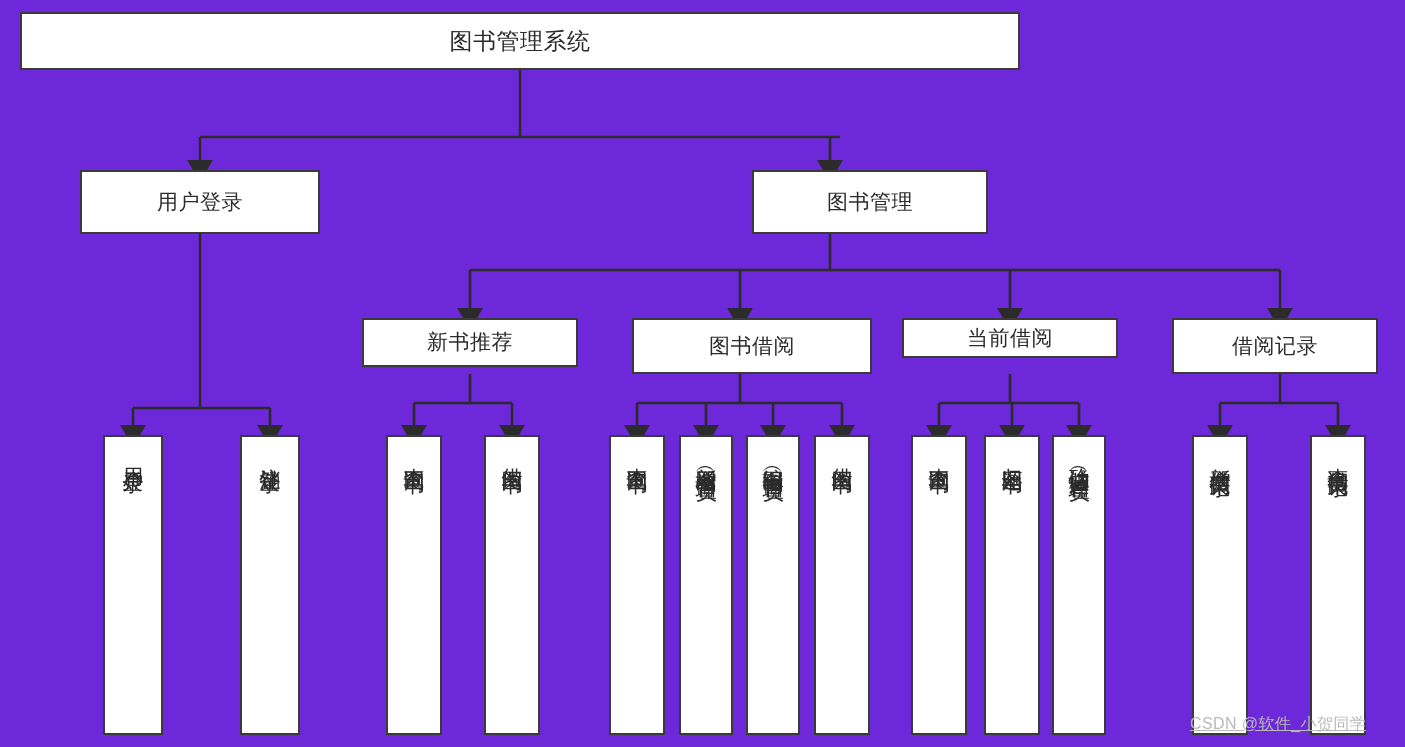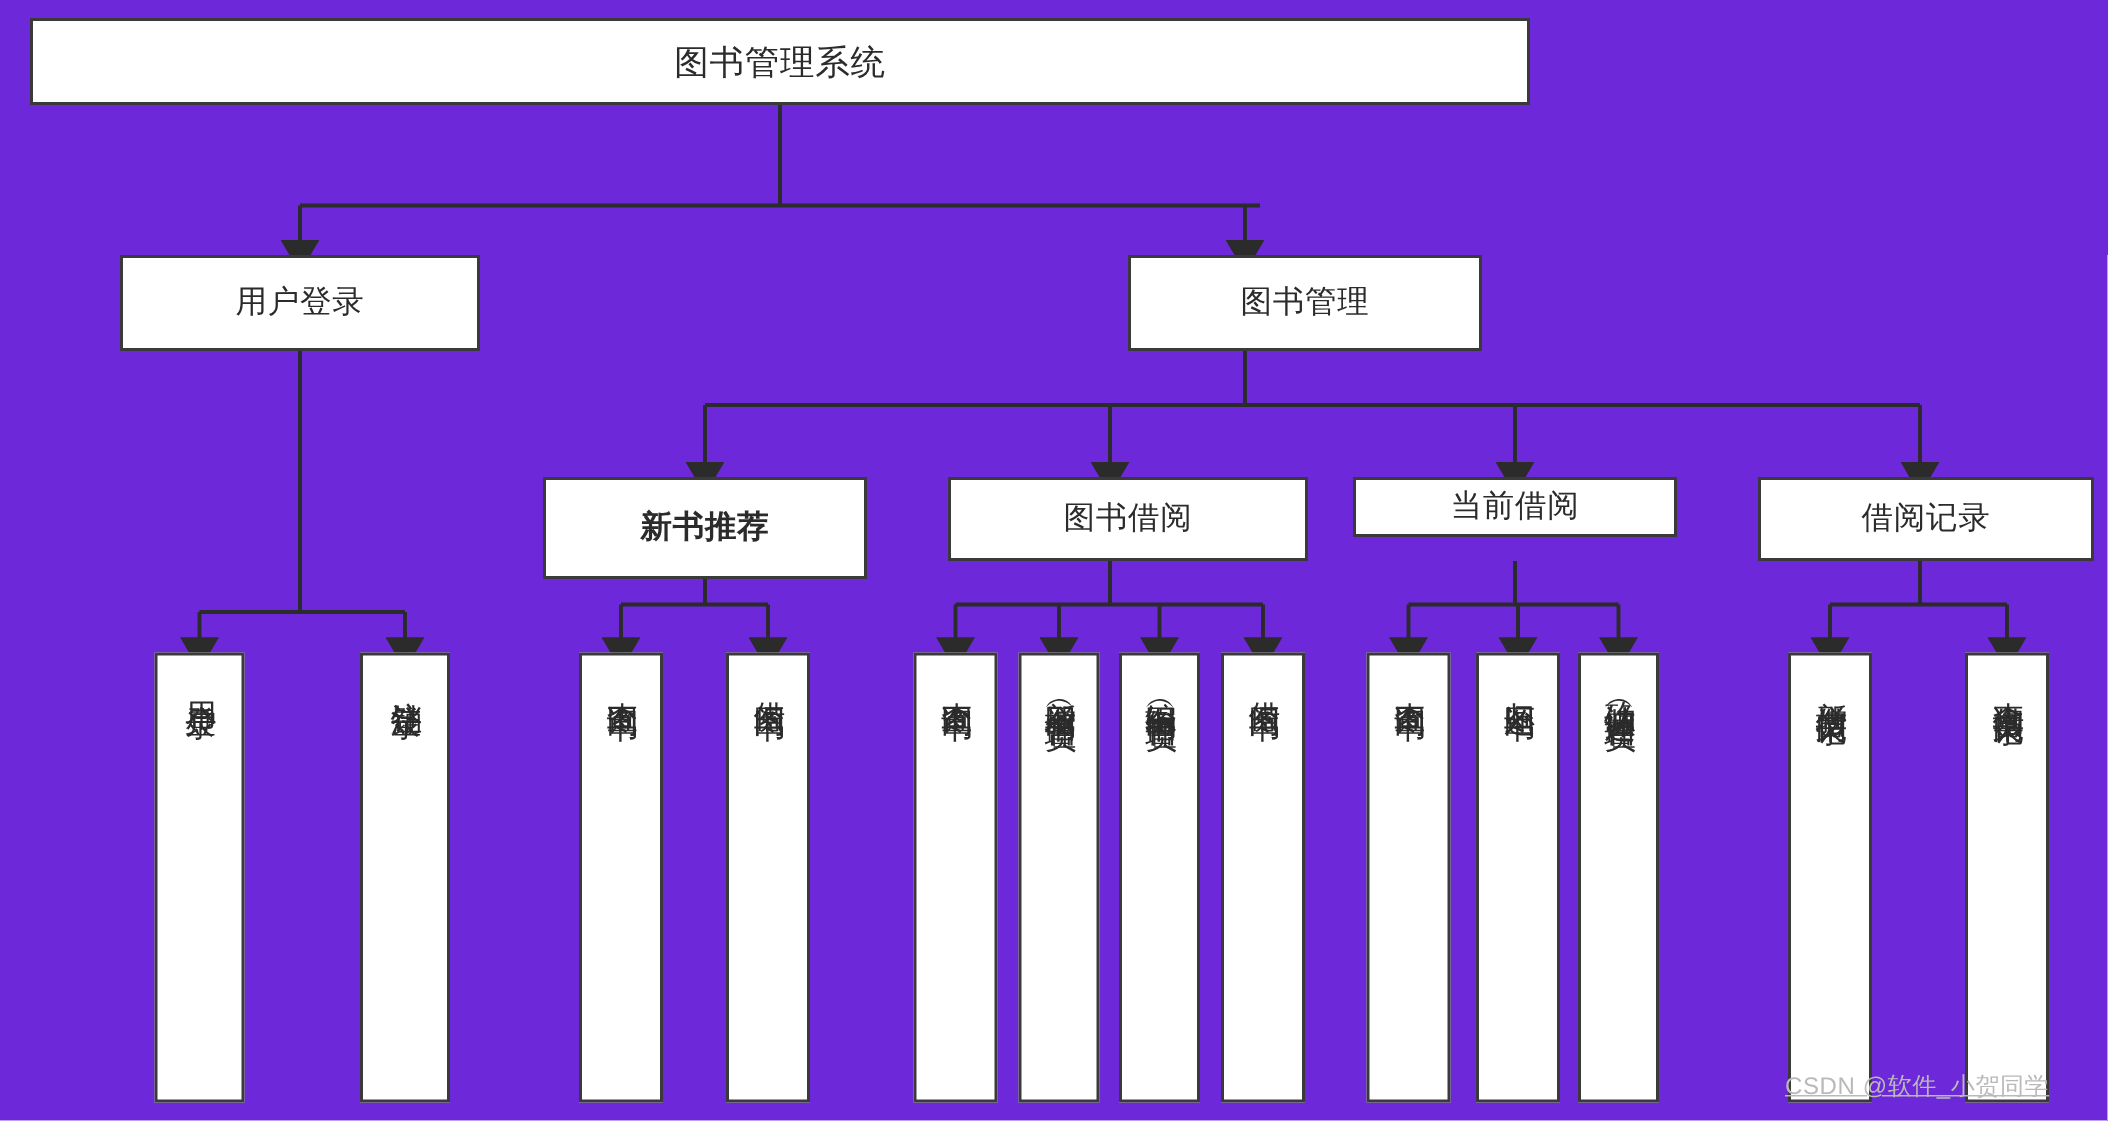"新书推荐" div.node { font-weight: bold -> none; height: 68px -> 49px }
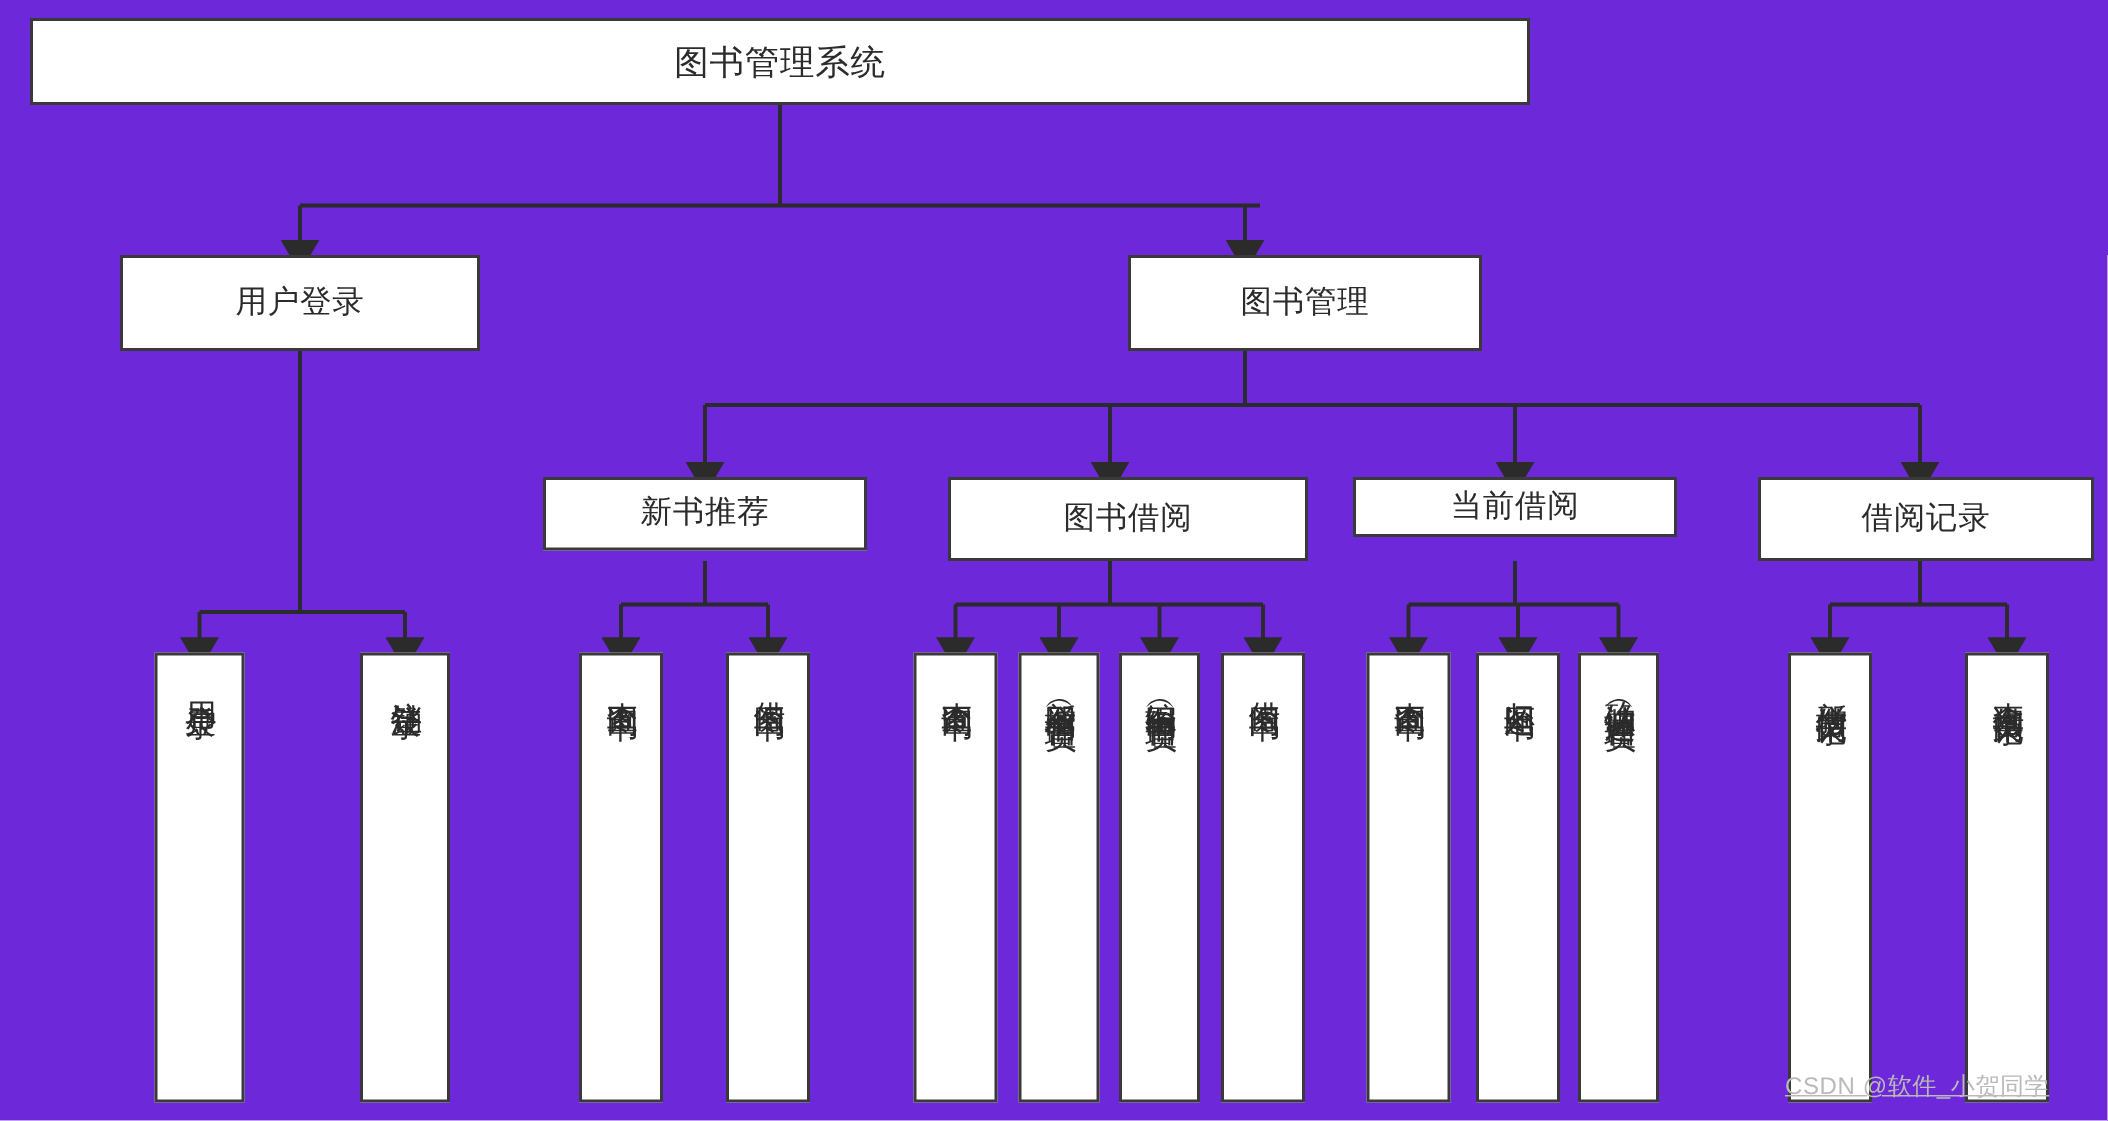"借阅记录" div.node { width: 224px -> 206px }
